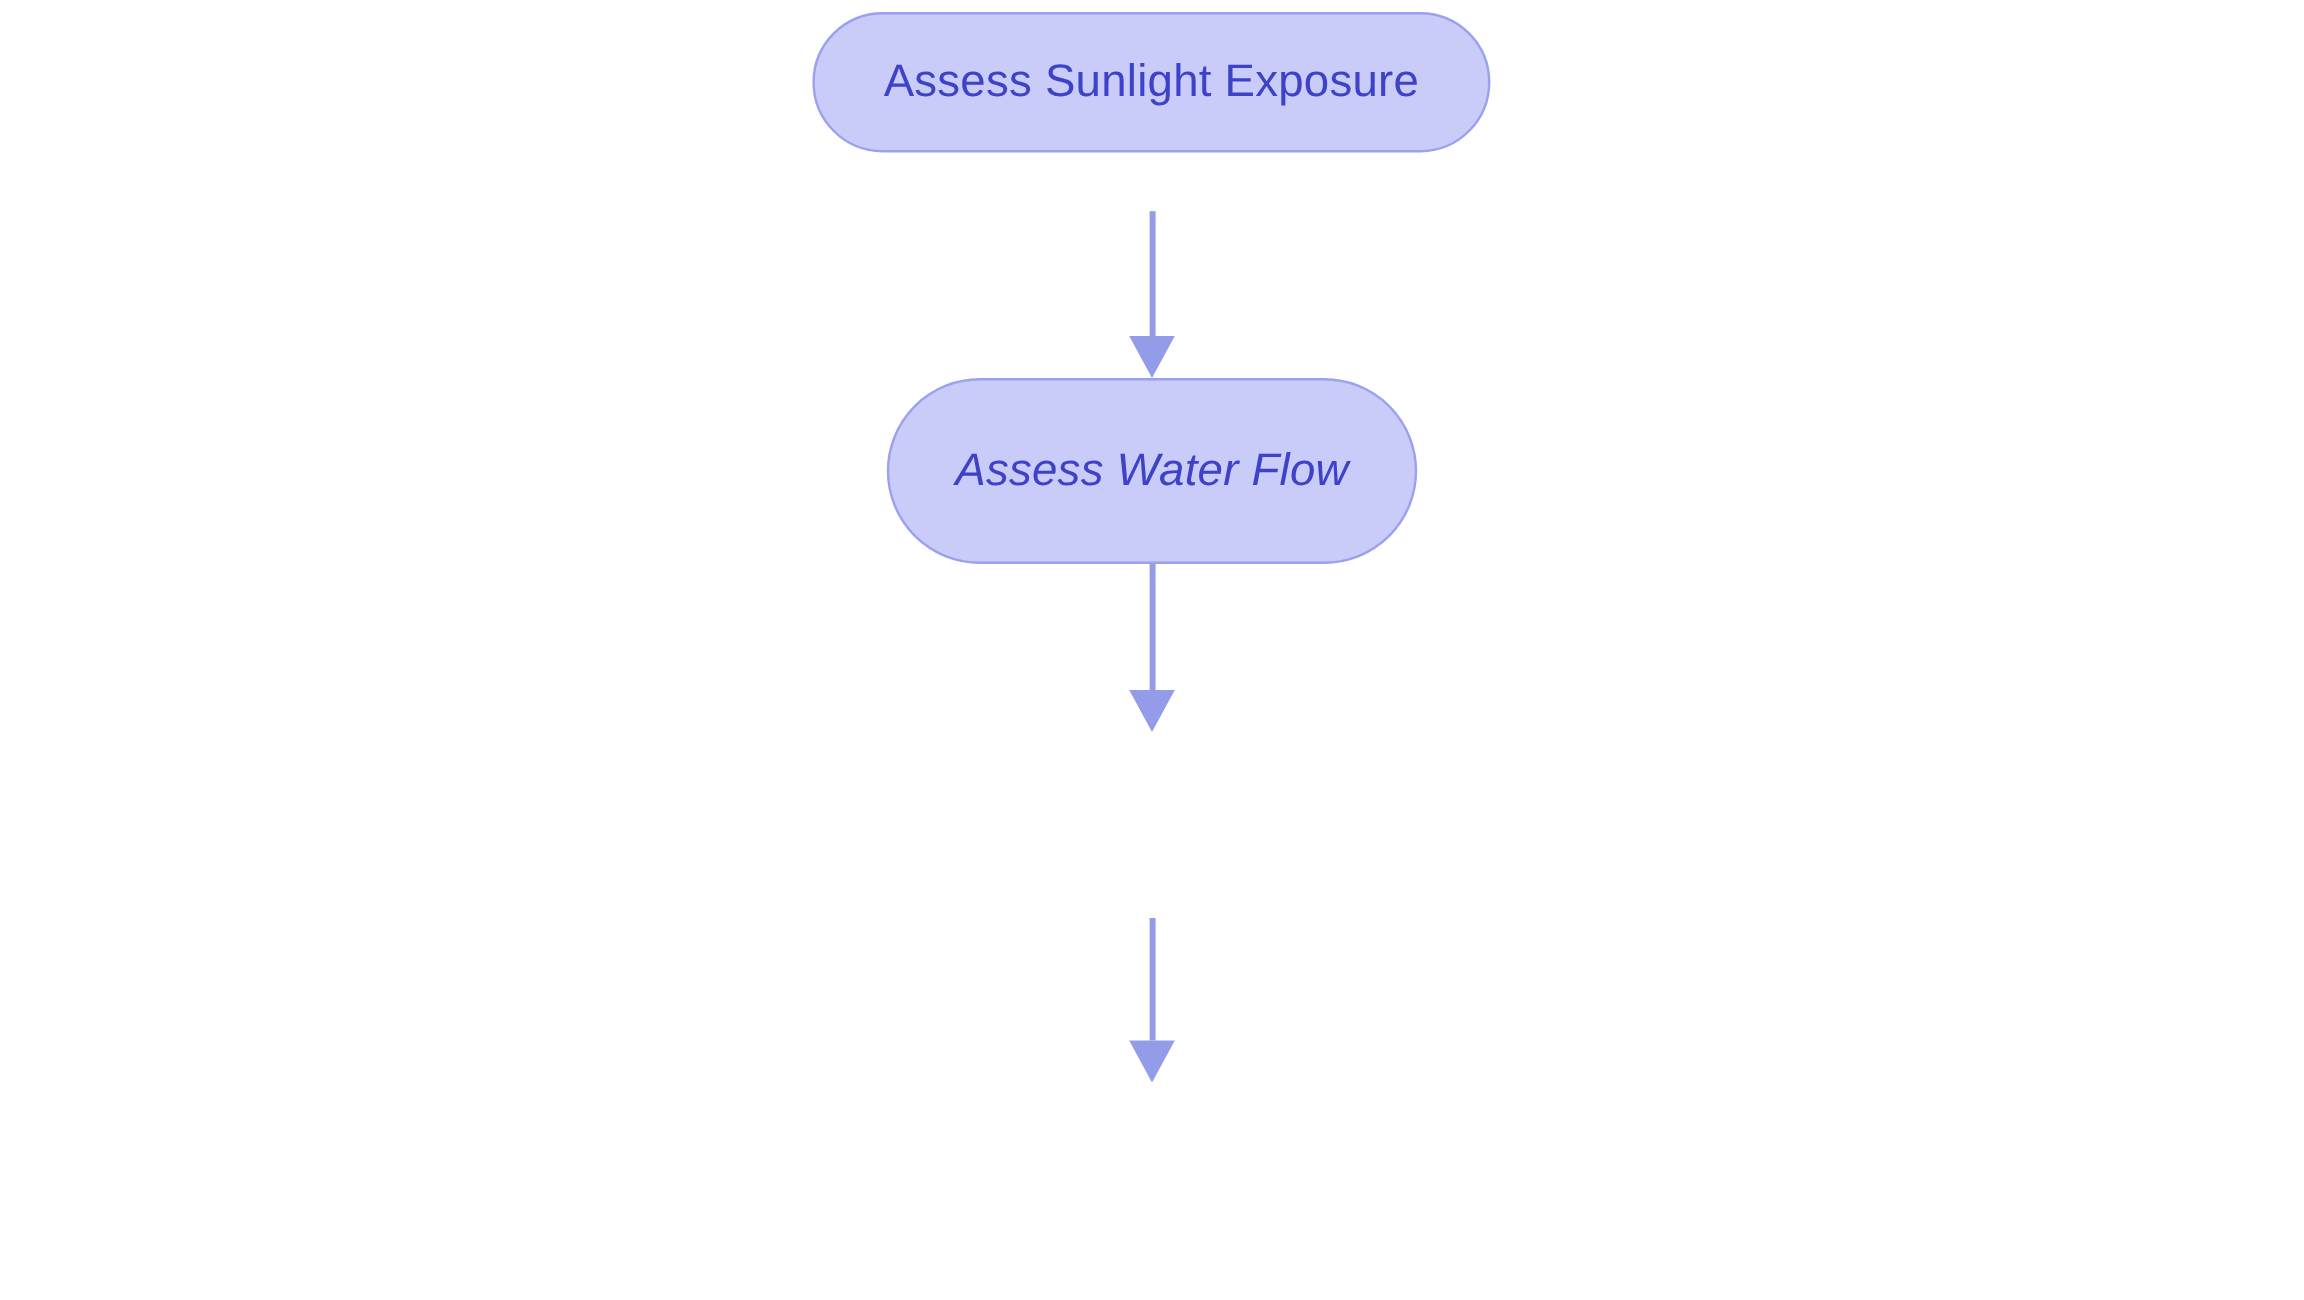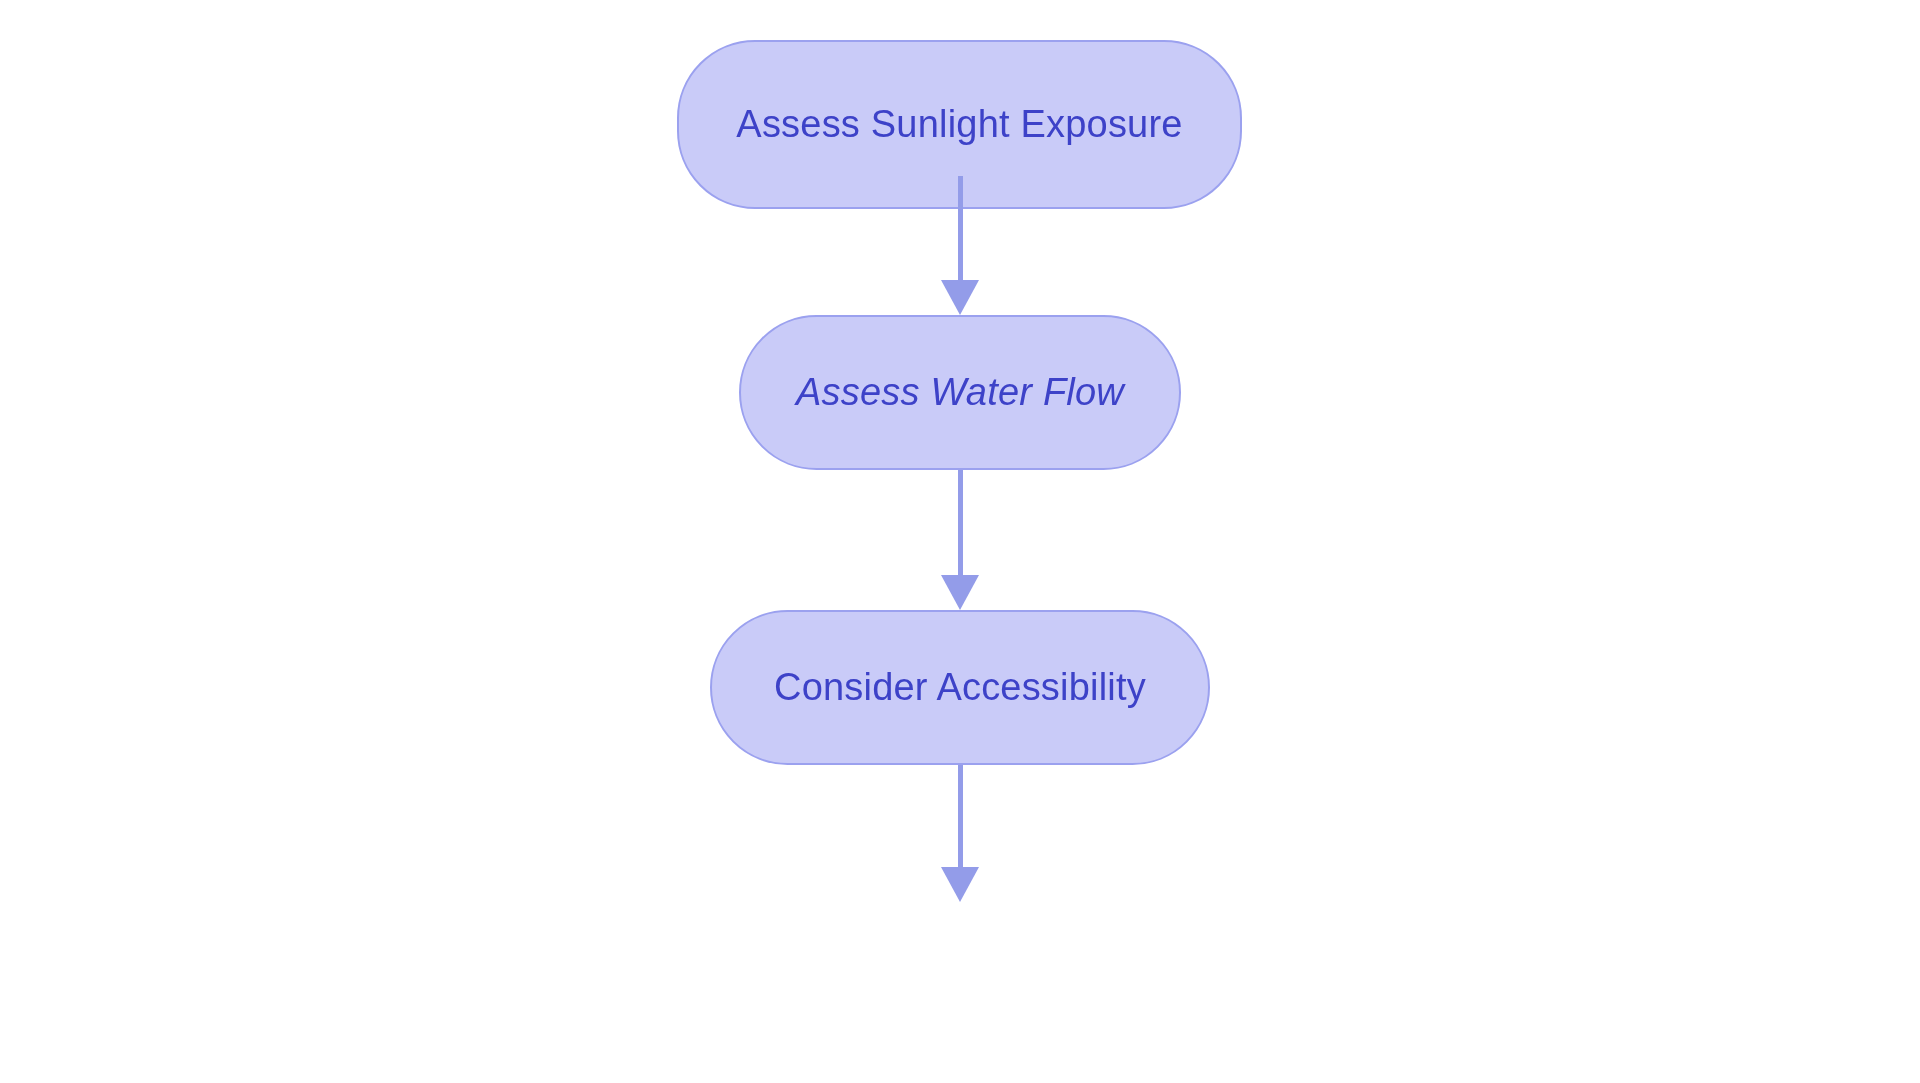"Assess Sunlight Exposure" .node-1 { height: 169px -> 117px; top: 40px -> 10px }
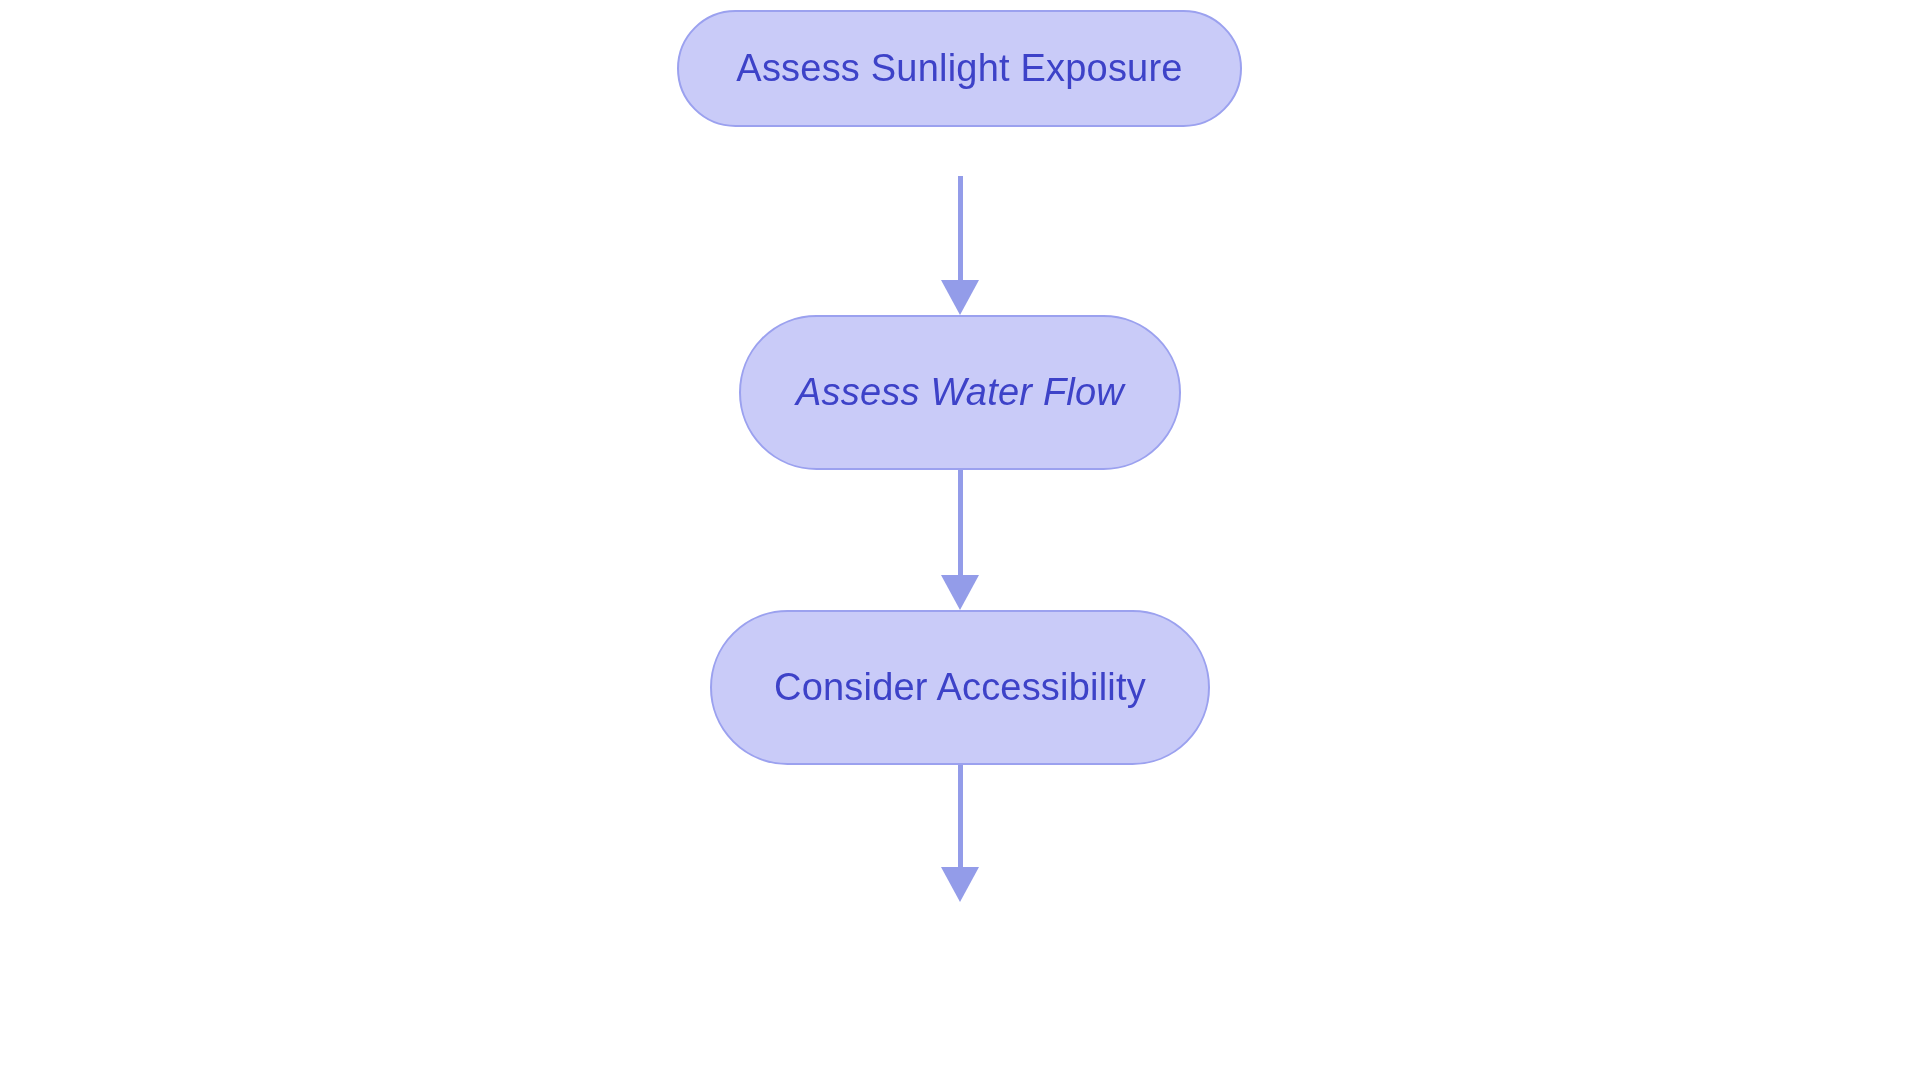"Consider Accessibility" div.node { html: <div> <span>Consider Accessibility</span> </div> -> none }
